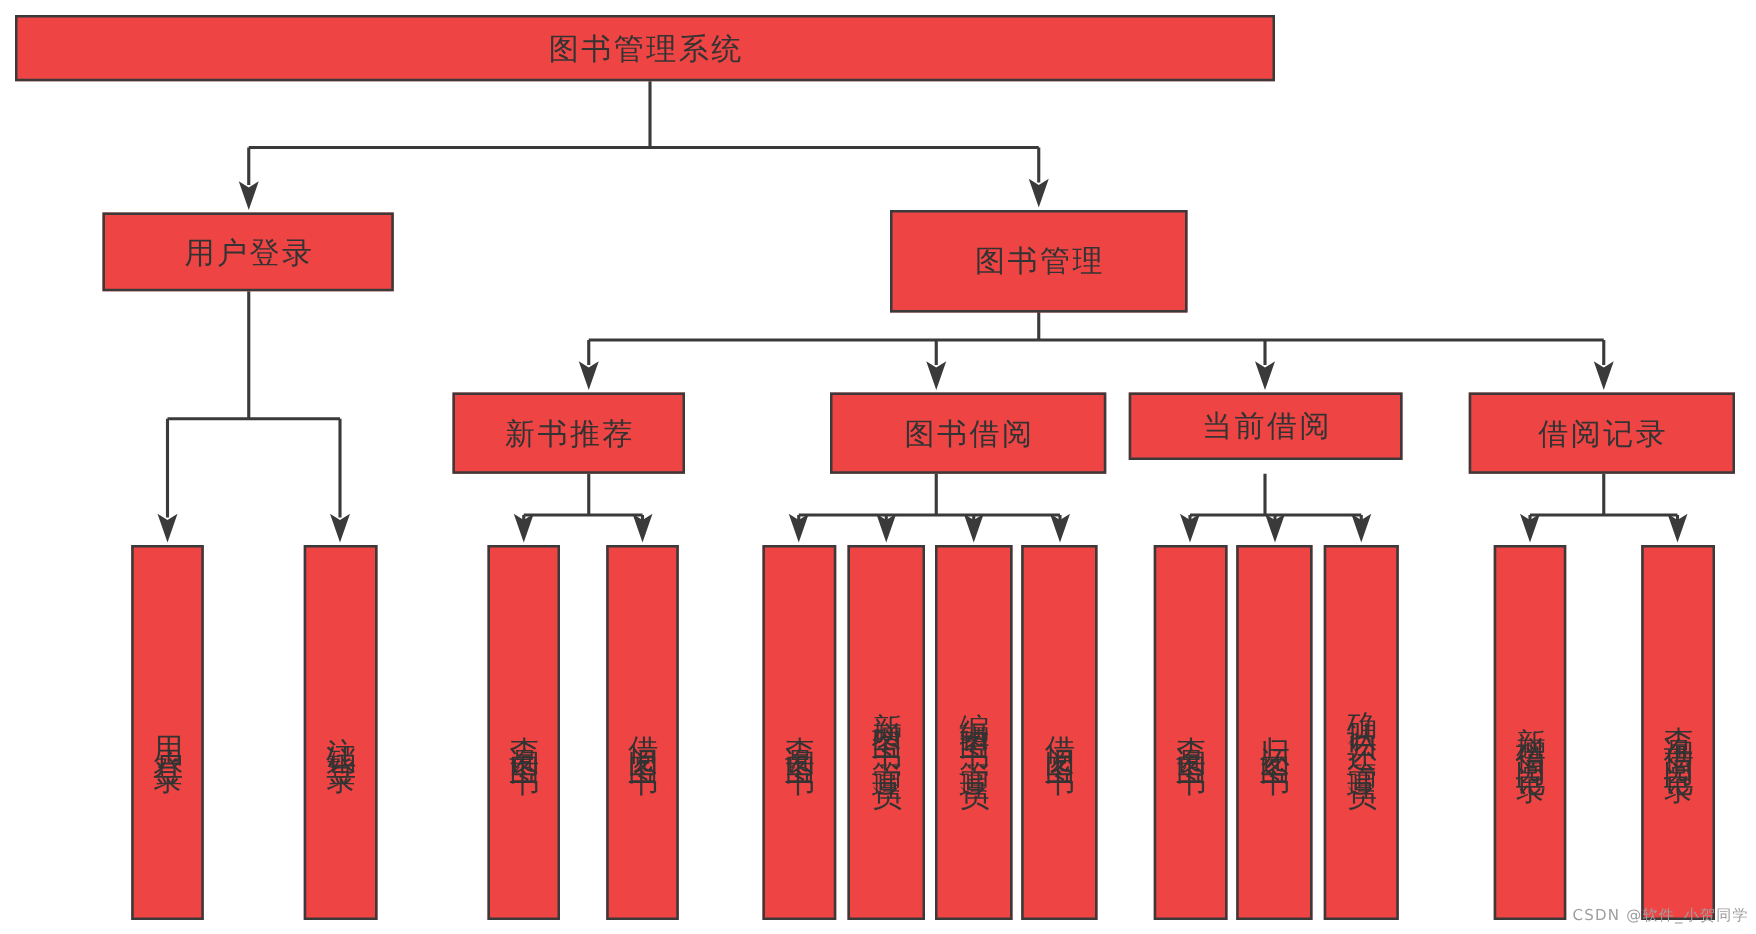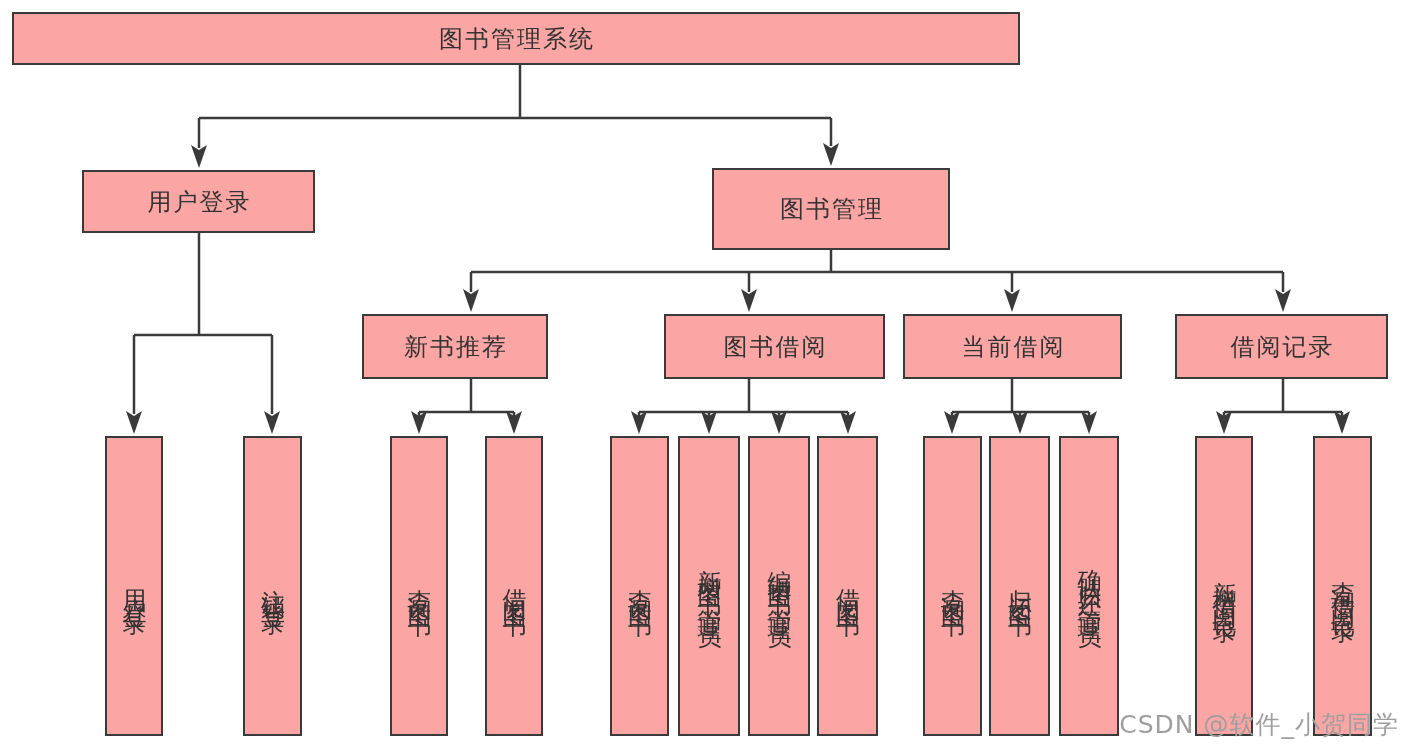"图书管理系统" .box { background: #fca5a5 -> #ef4444 }
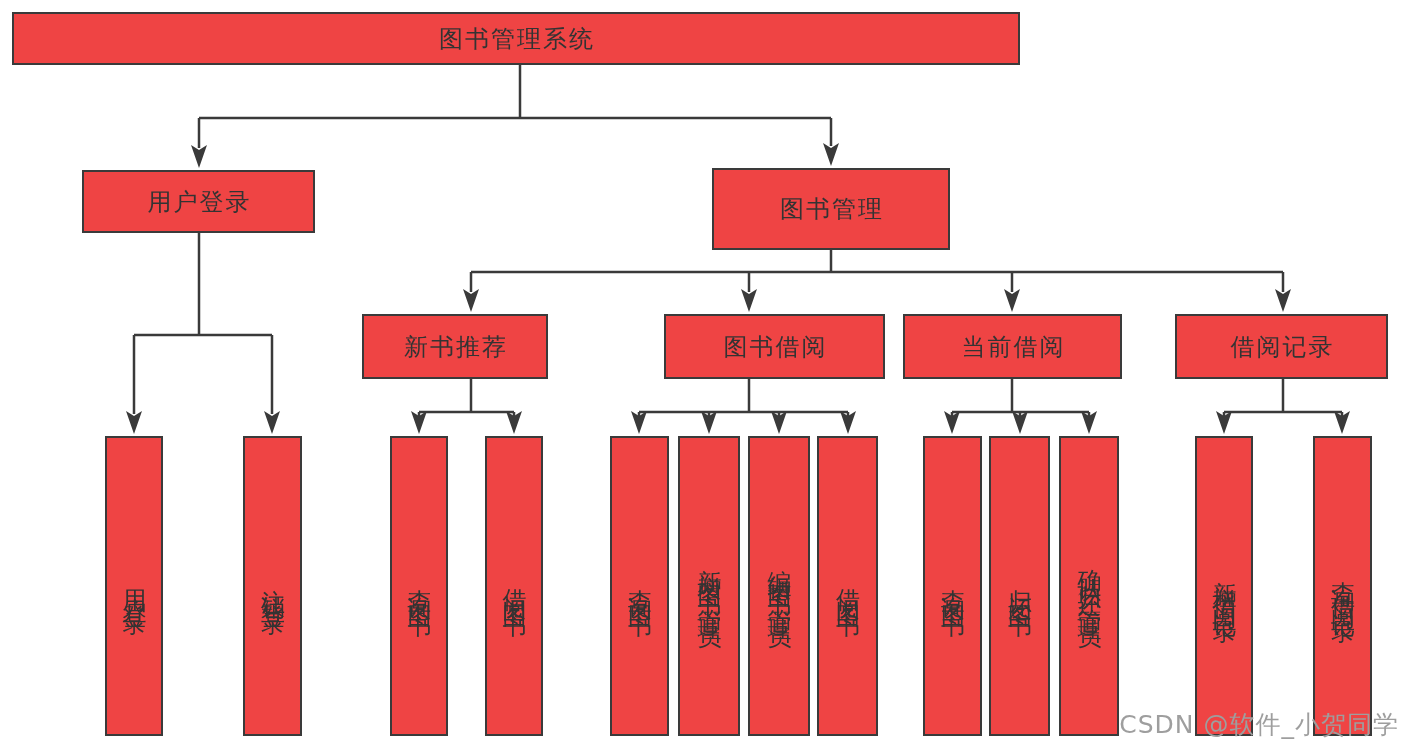"当前借阅" div.box { height: 65px -> 54px }
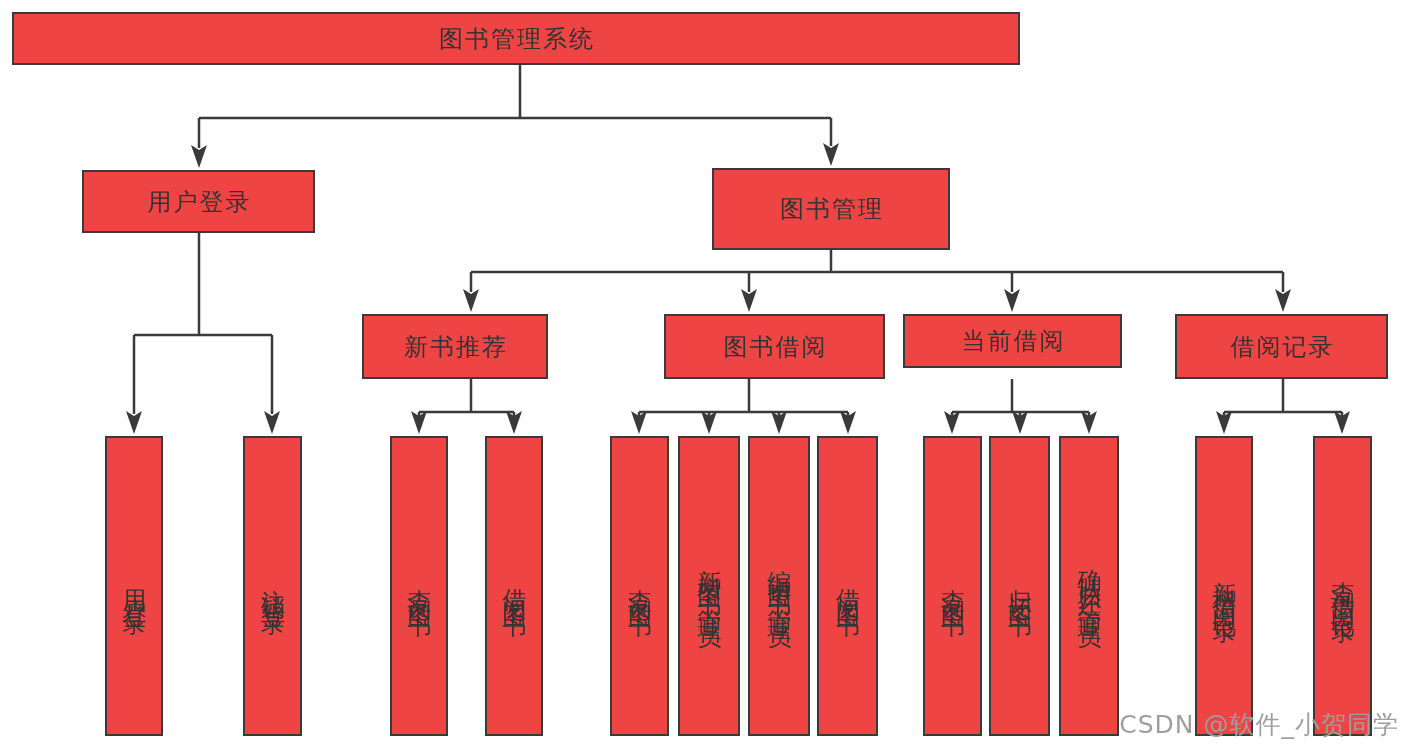"CSDN @软件_小贺同学" .watermark { font-size: 25px -> 12px }
